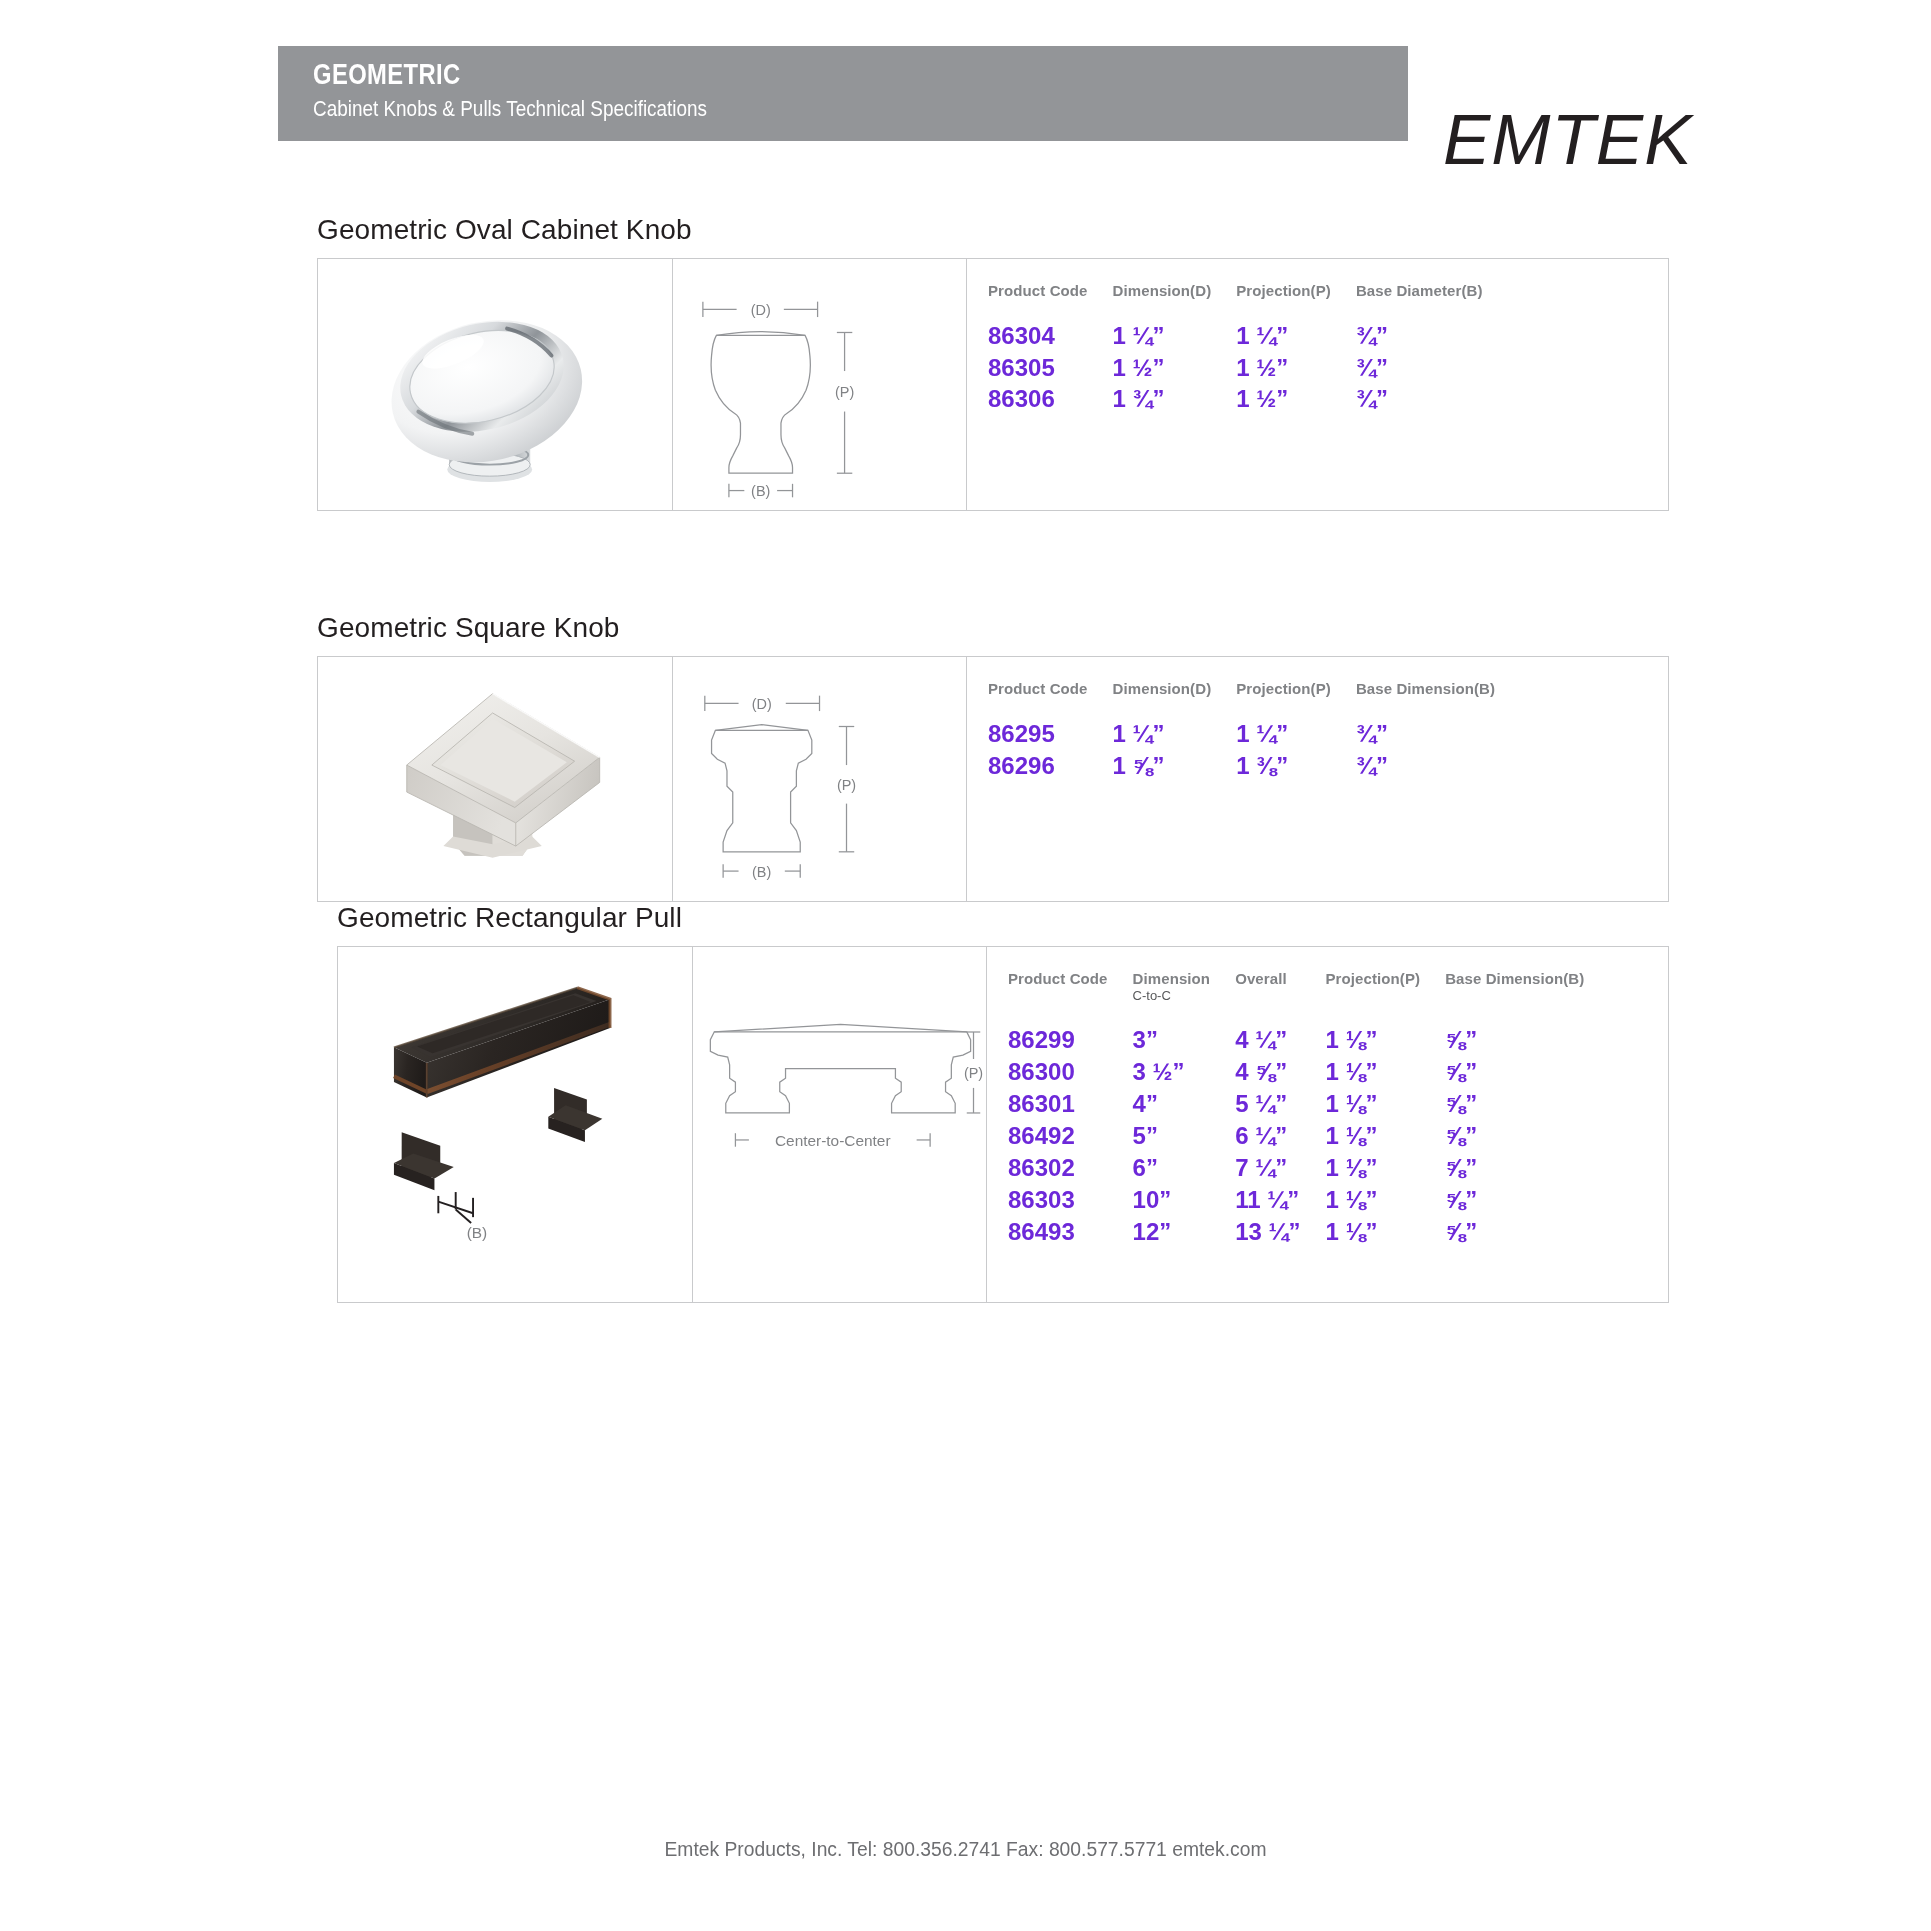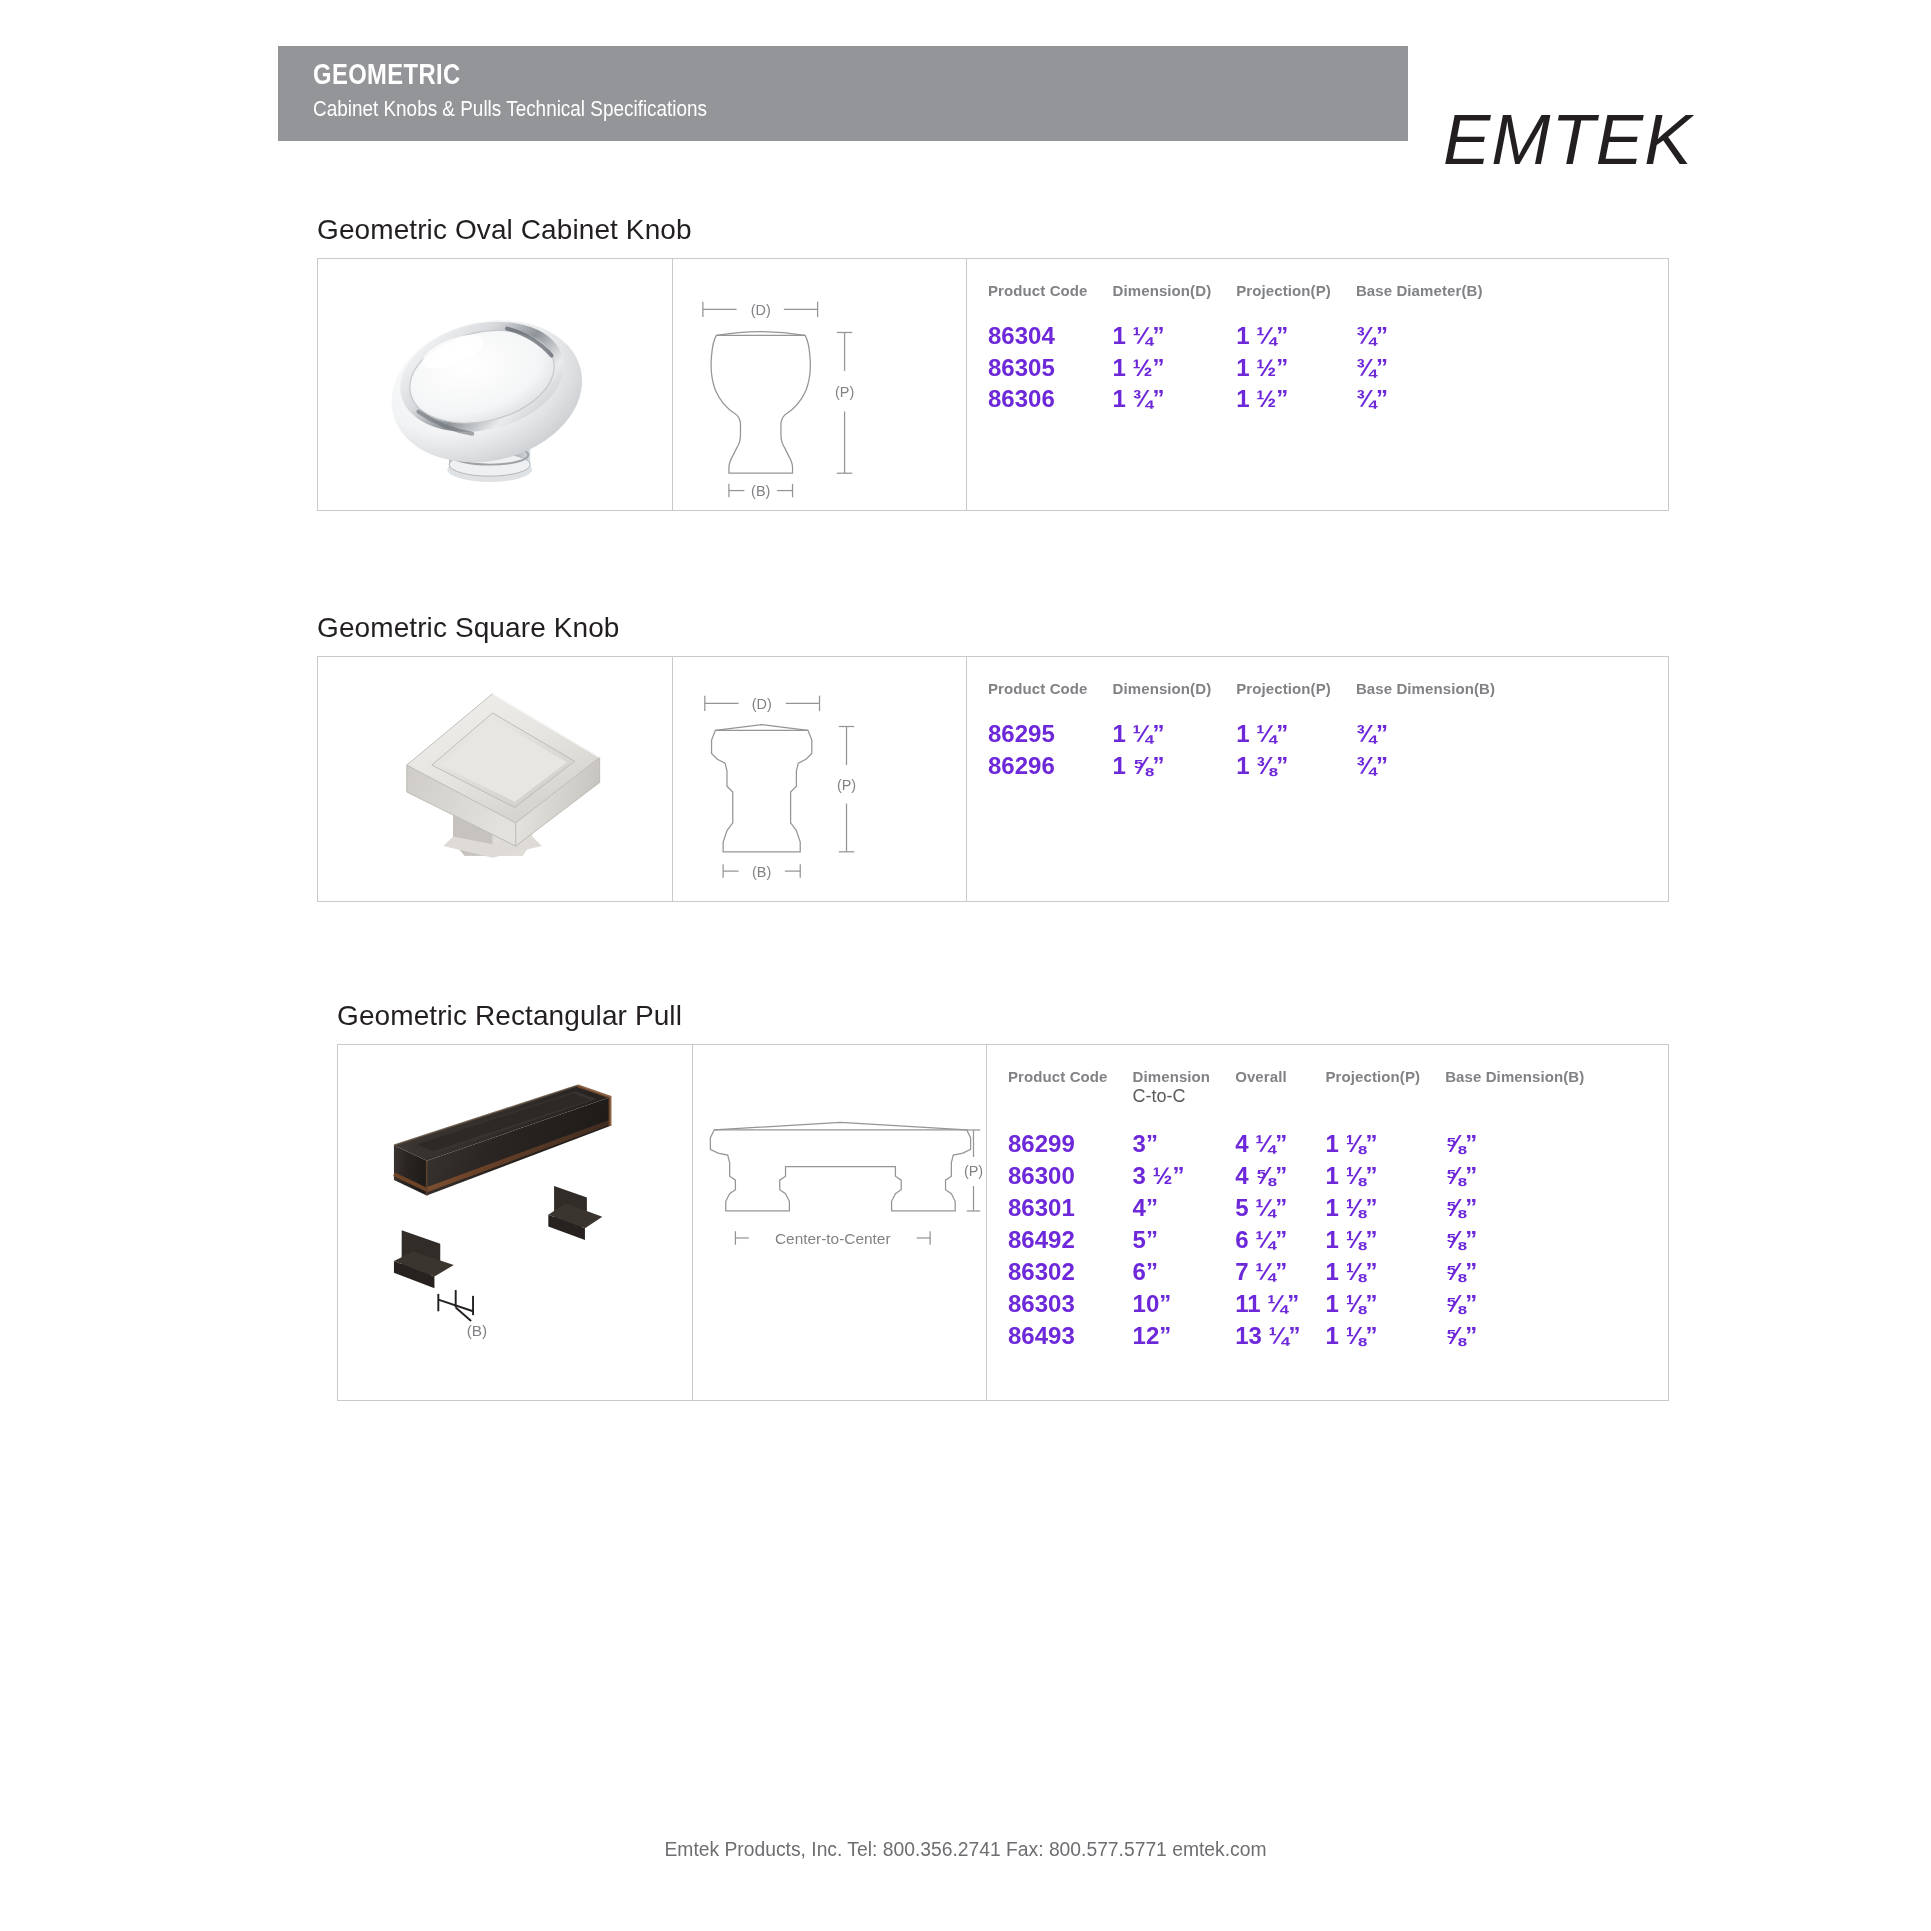"Geometric Rectangular Pull" div.section { top: 1000px -> 902px }
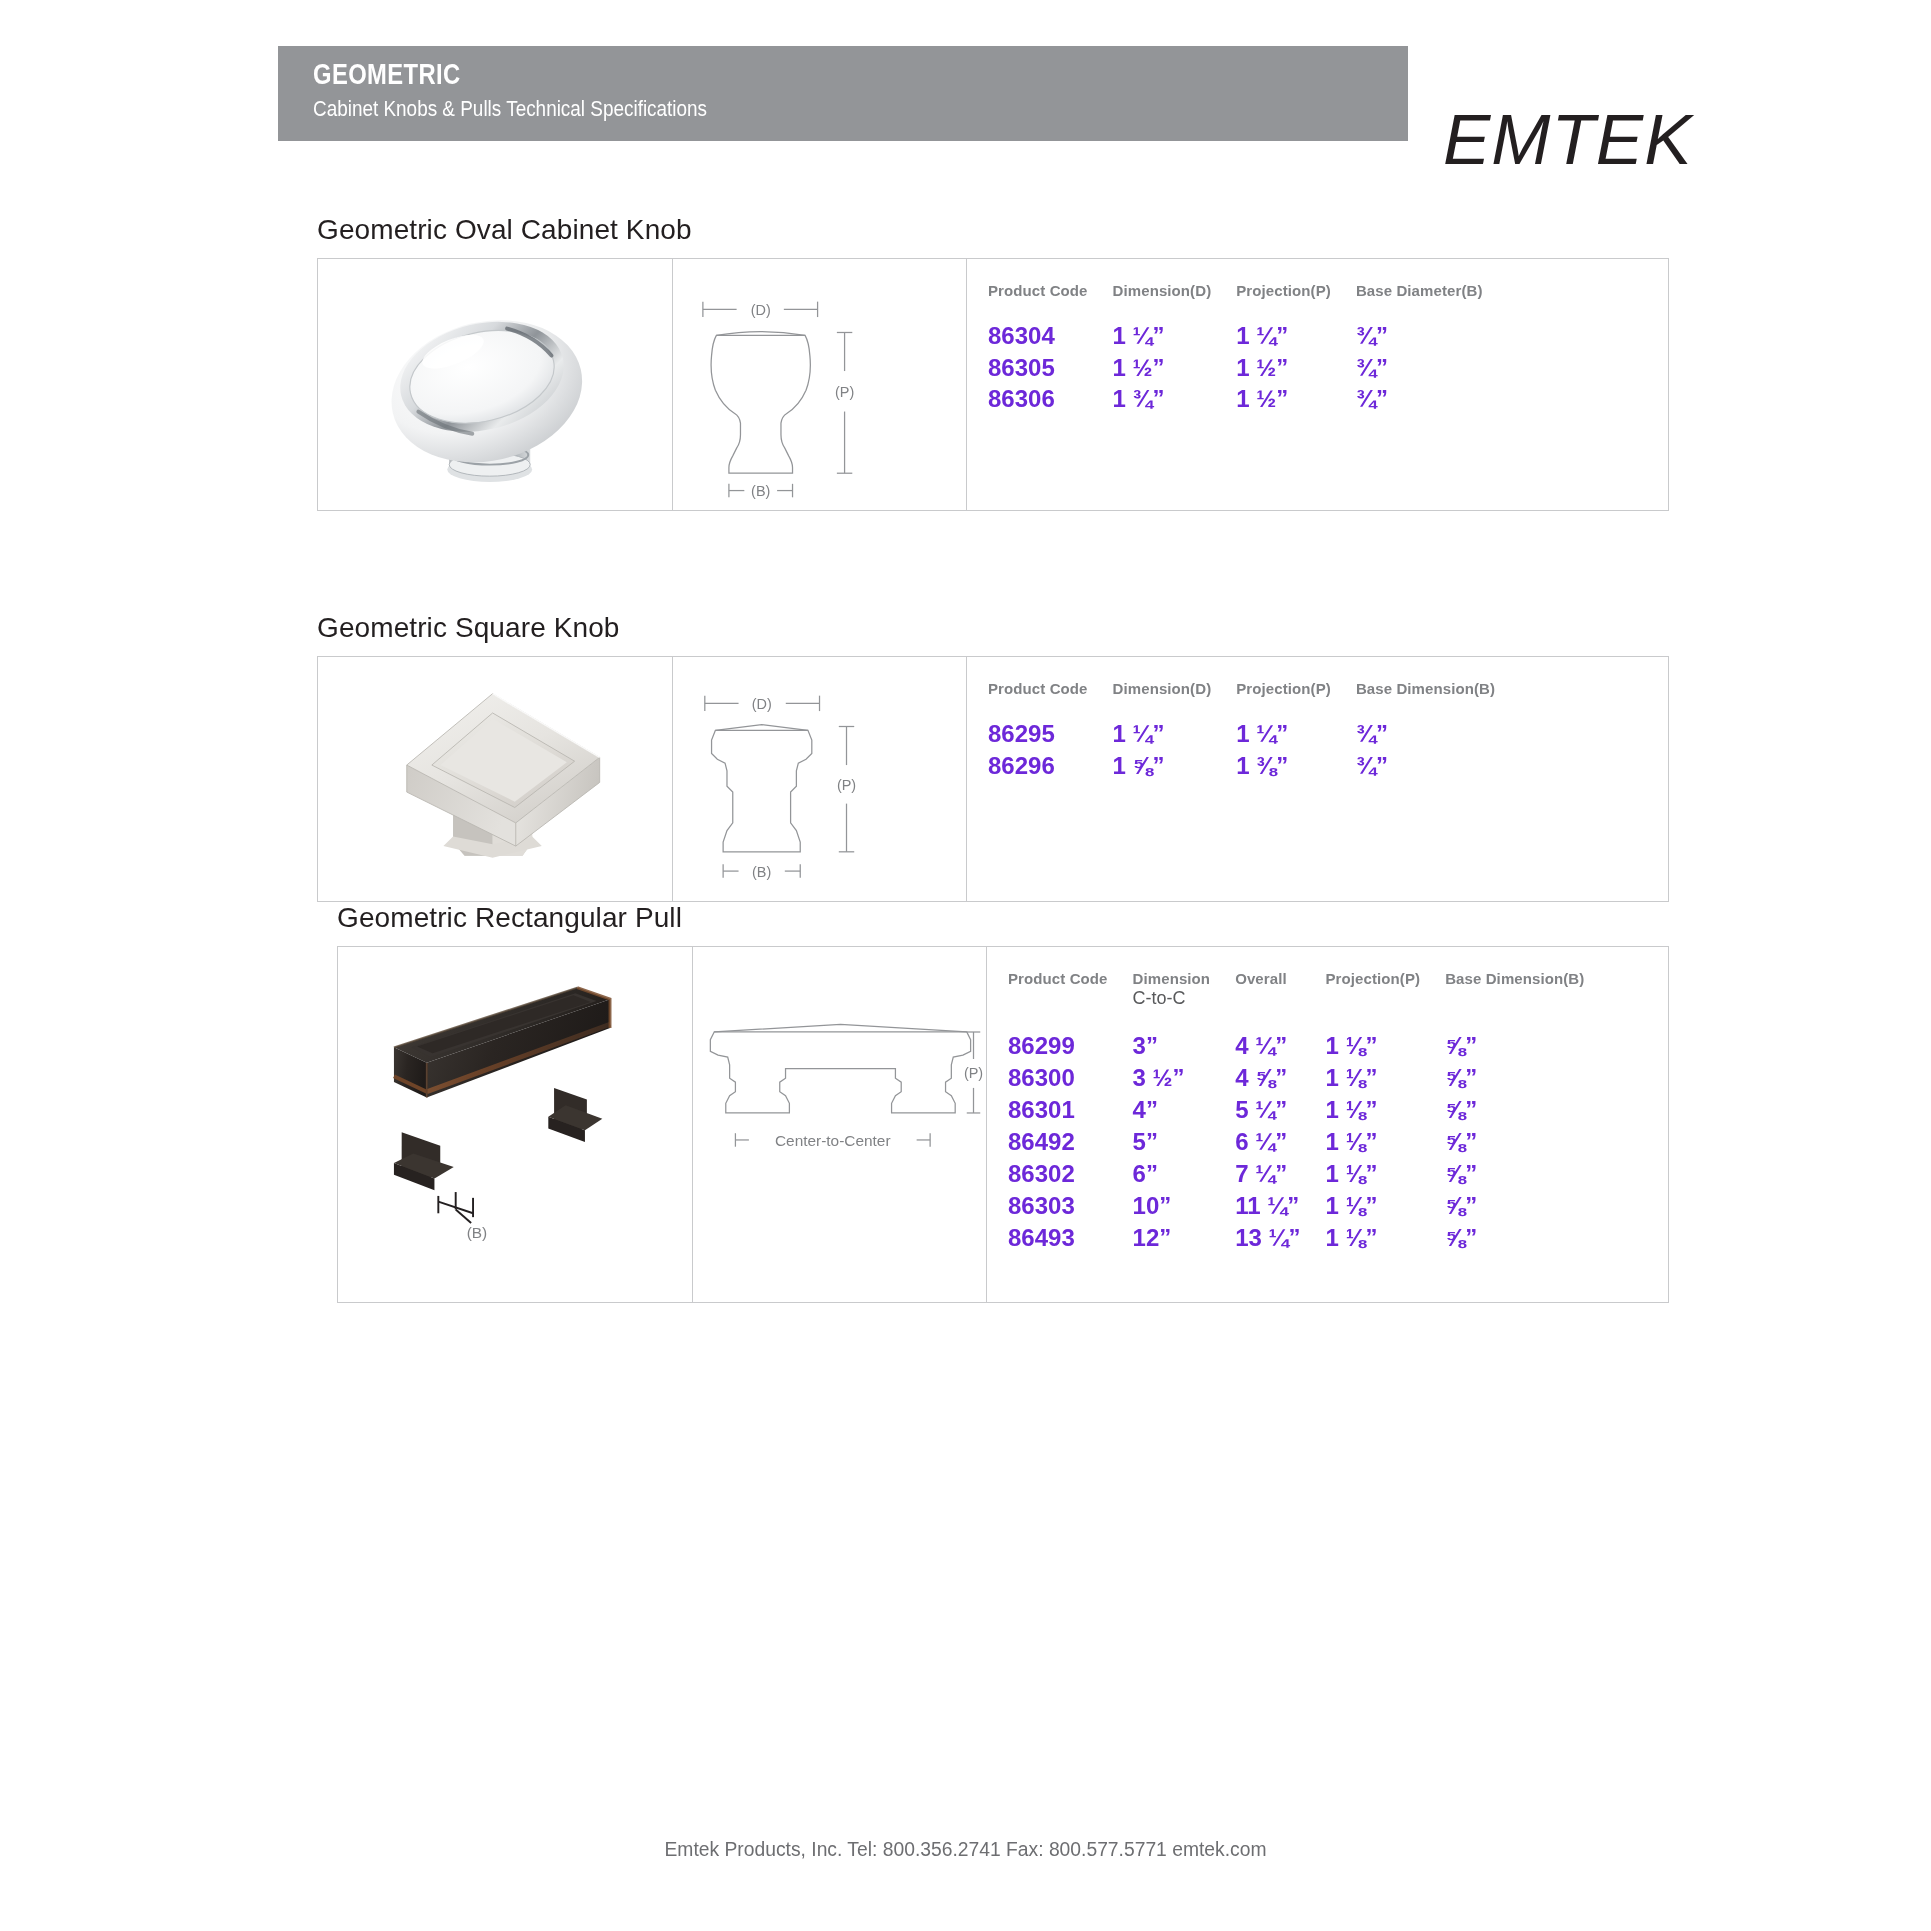"C-to-C" table.spec th .sub { font-size: 18px -> 13px }
